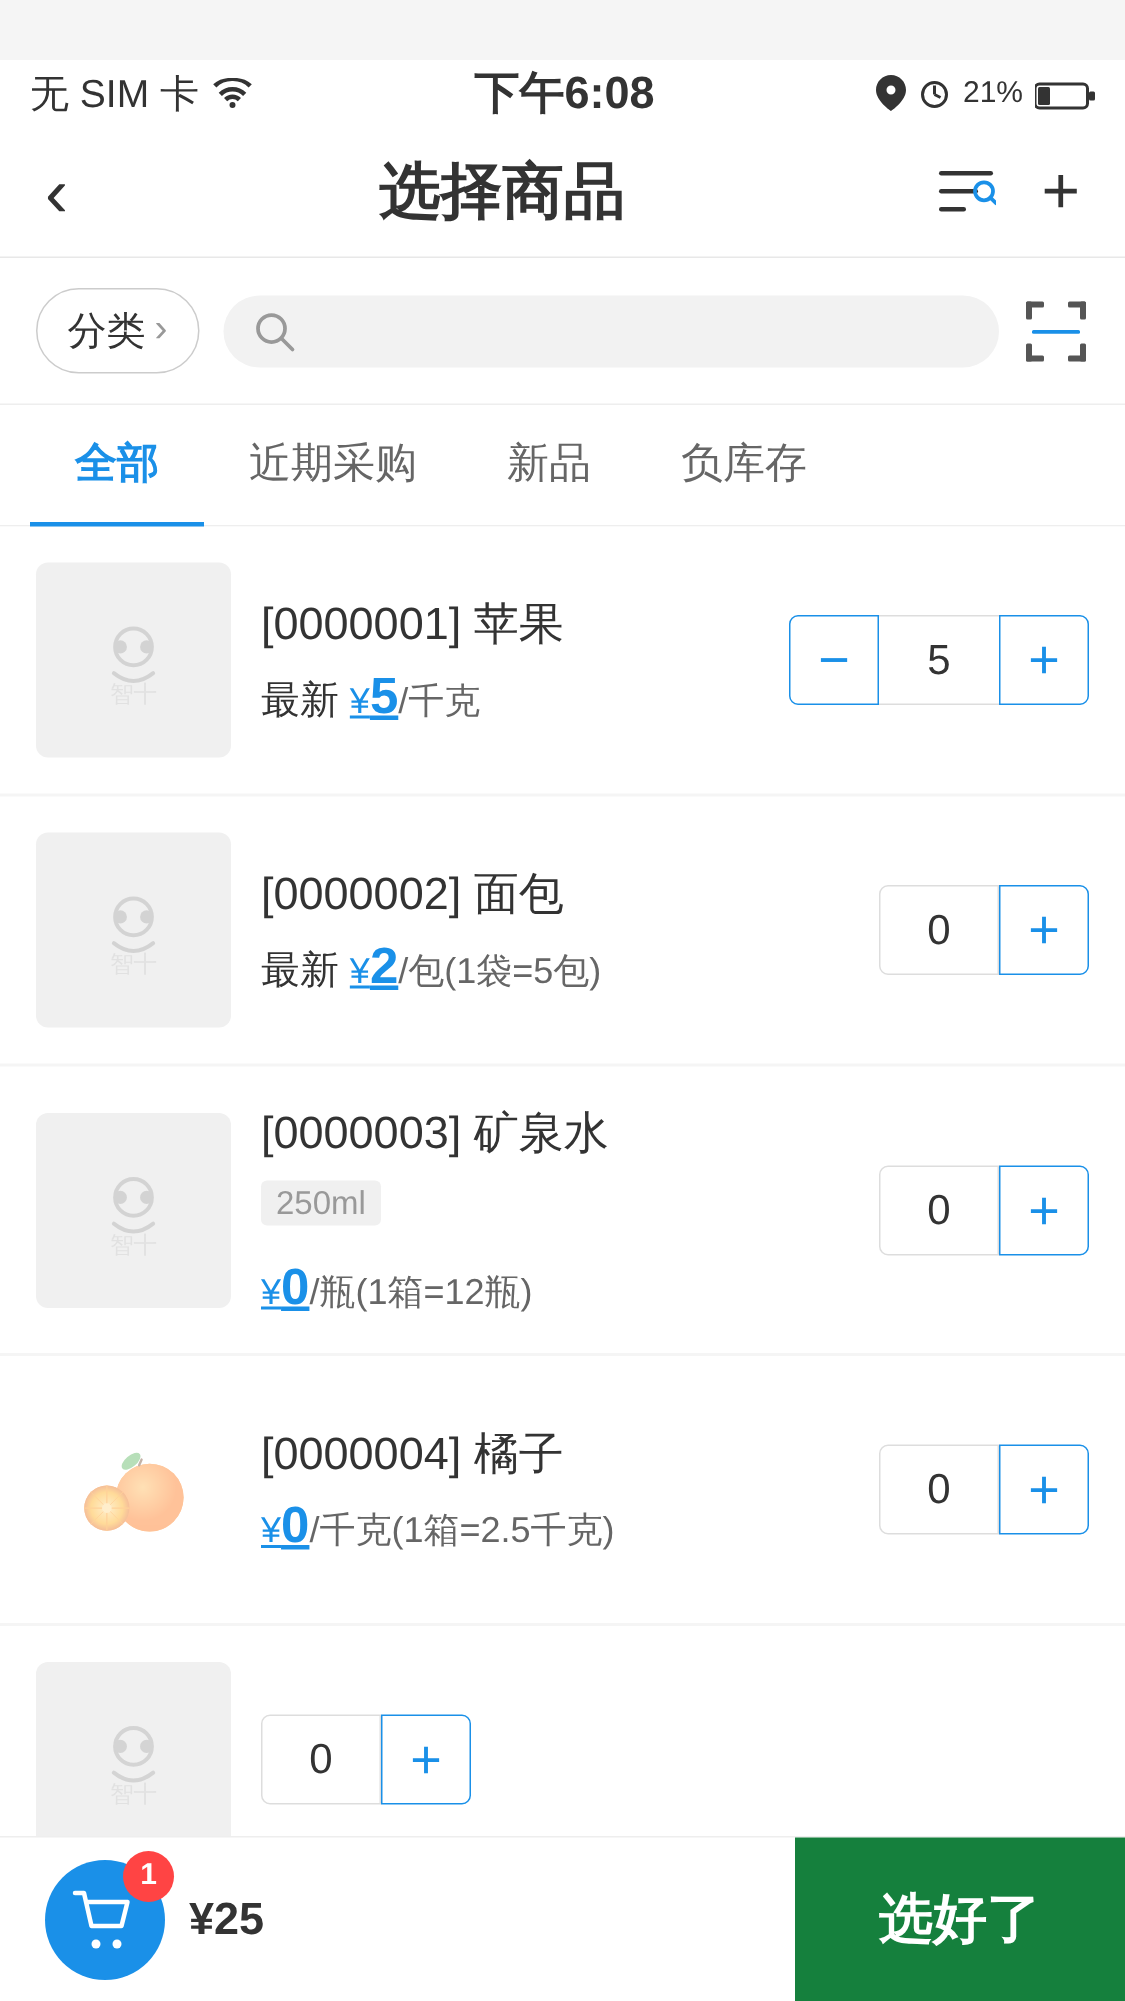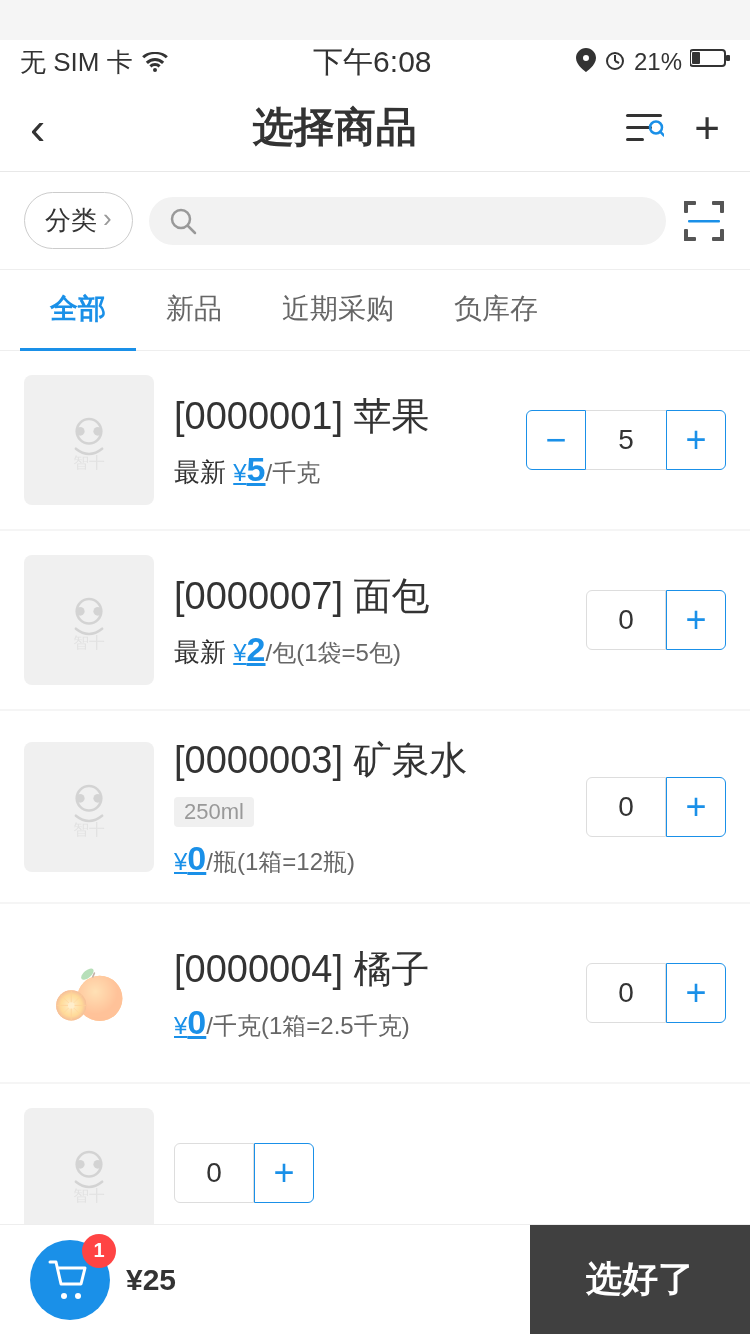"下午6:08" .status-center { font-weight: 400 -> 700 }
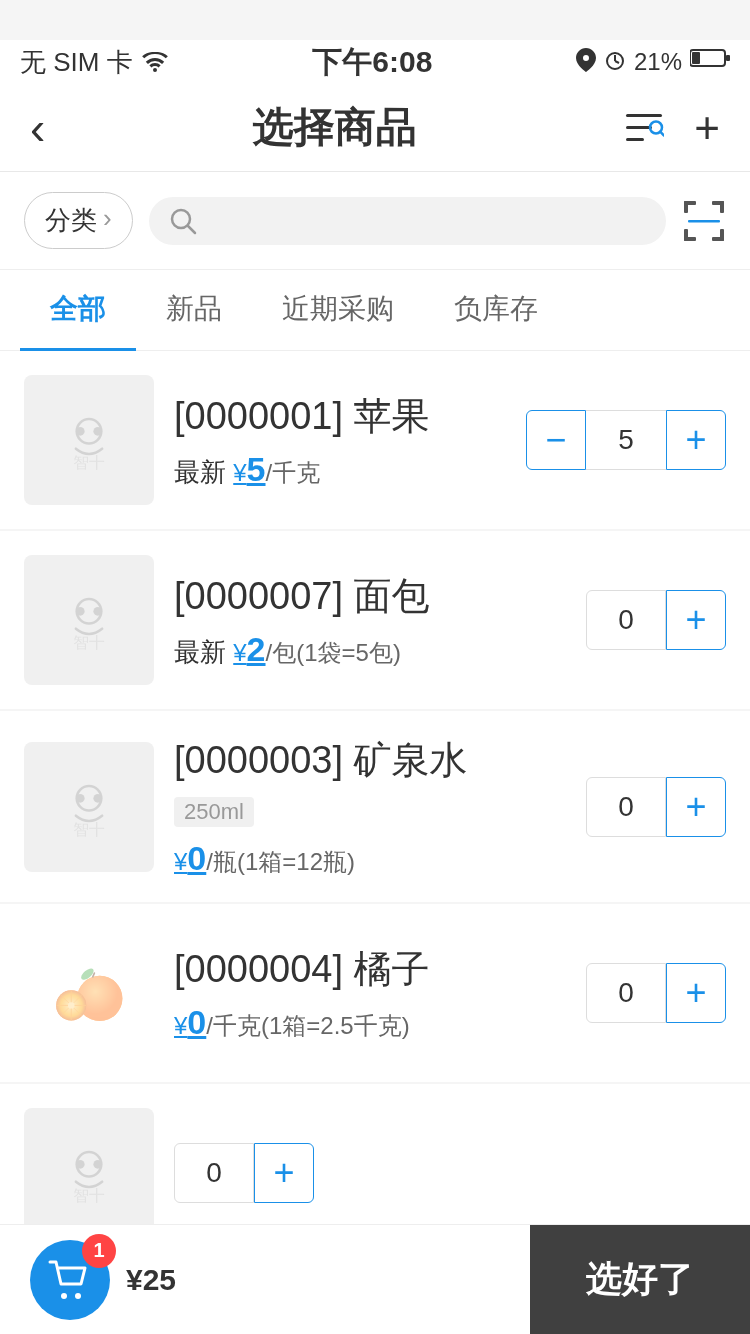"21%" .status-right { align-items: flex-start -> flex-end; font-size: 24px -> 20px }
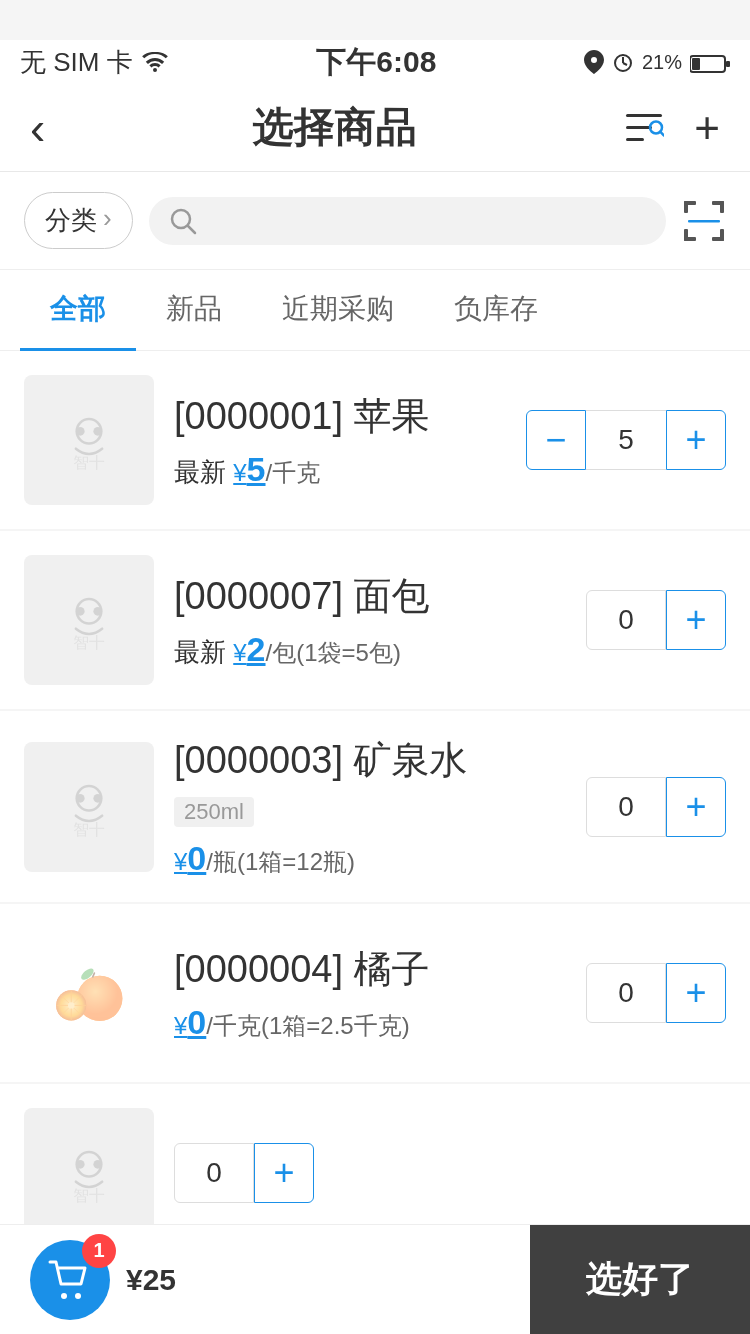"新品" div.tab-item { order: before "近期采购" -> after "近期采购" }
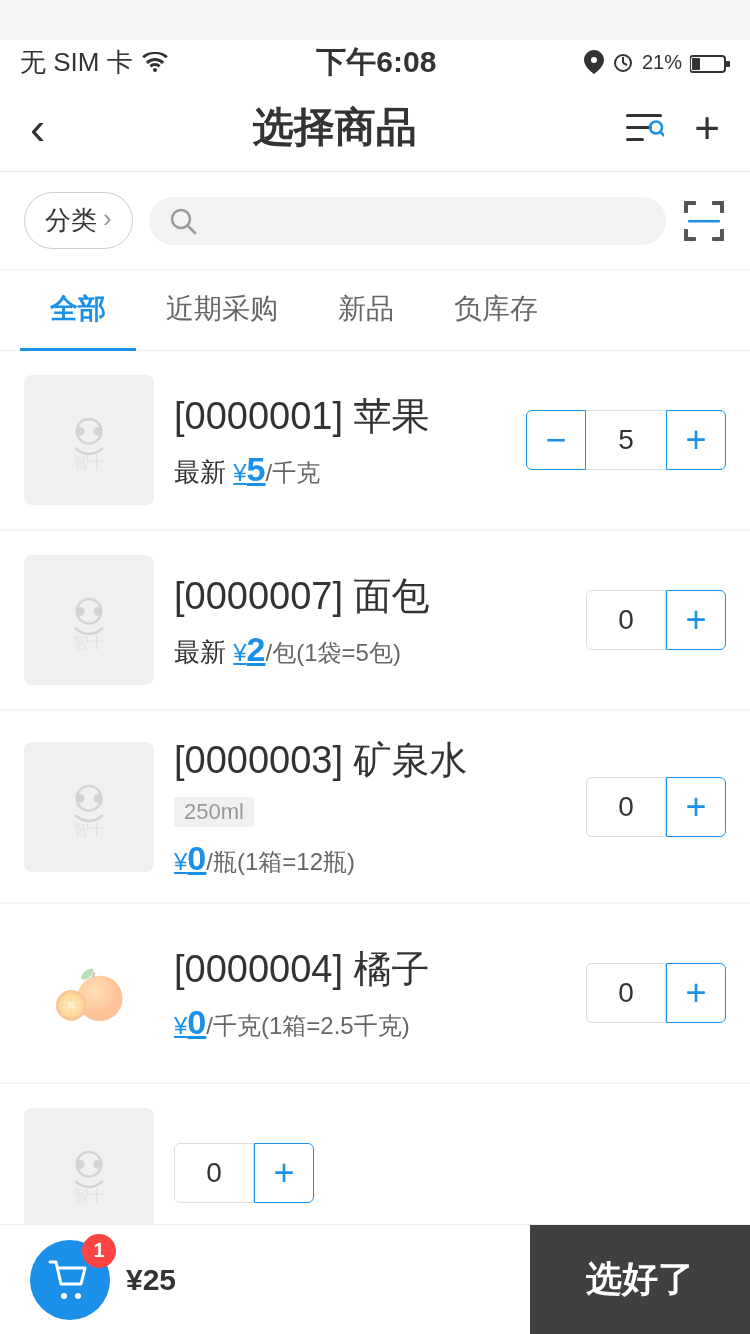"[0000001] 苹果" .product-name { font-size: 38px -> 30px }
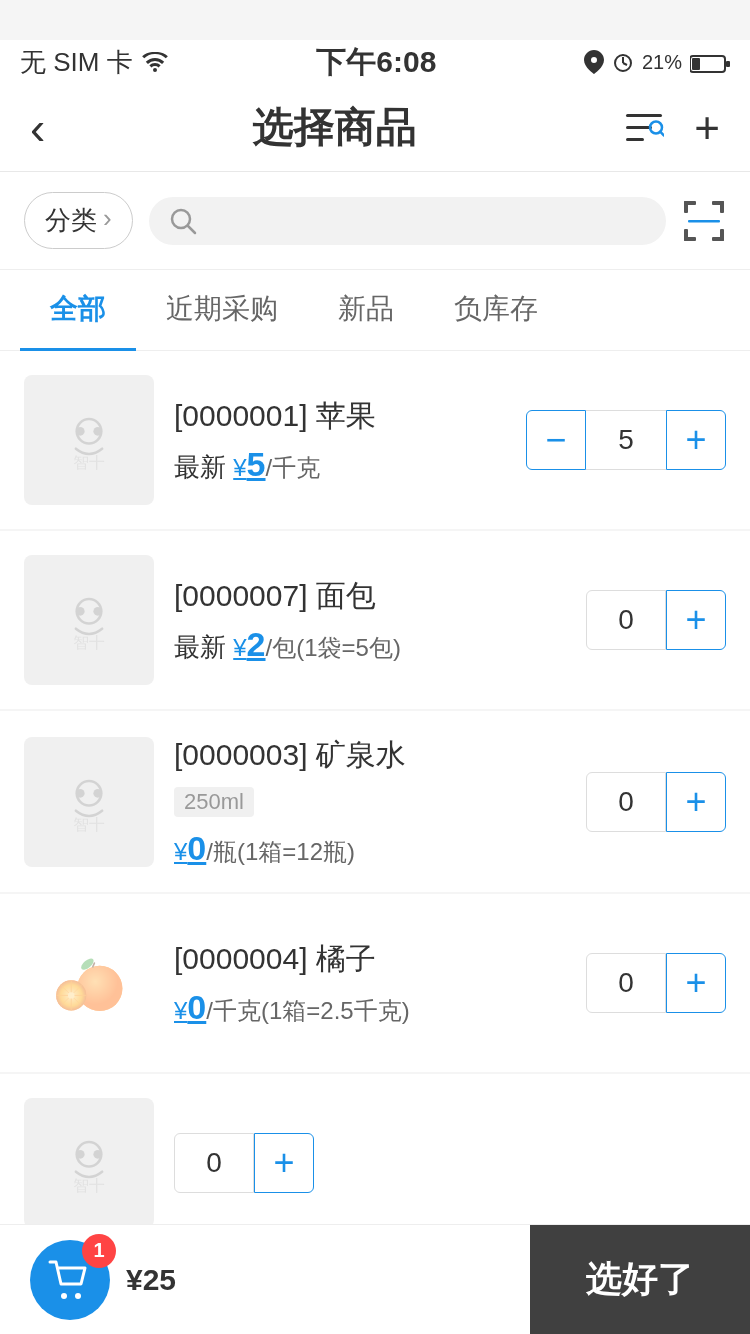"[0000007] 面包" div.product-name { text: 0000007 -> 0000002 }
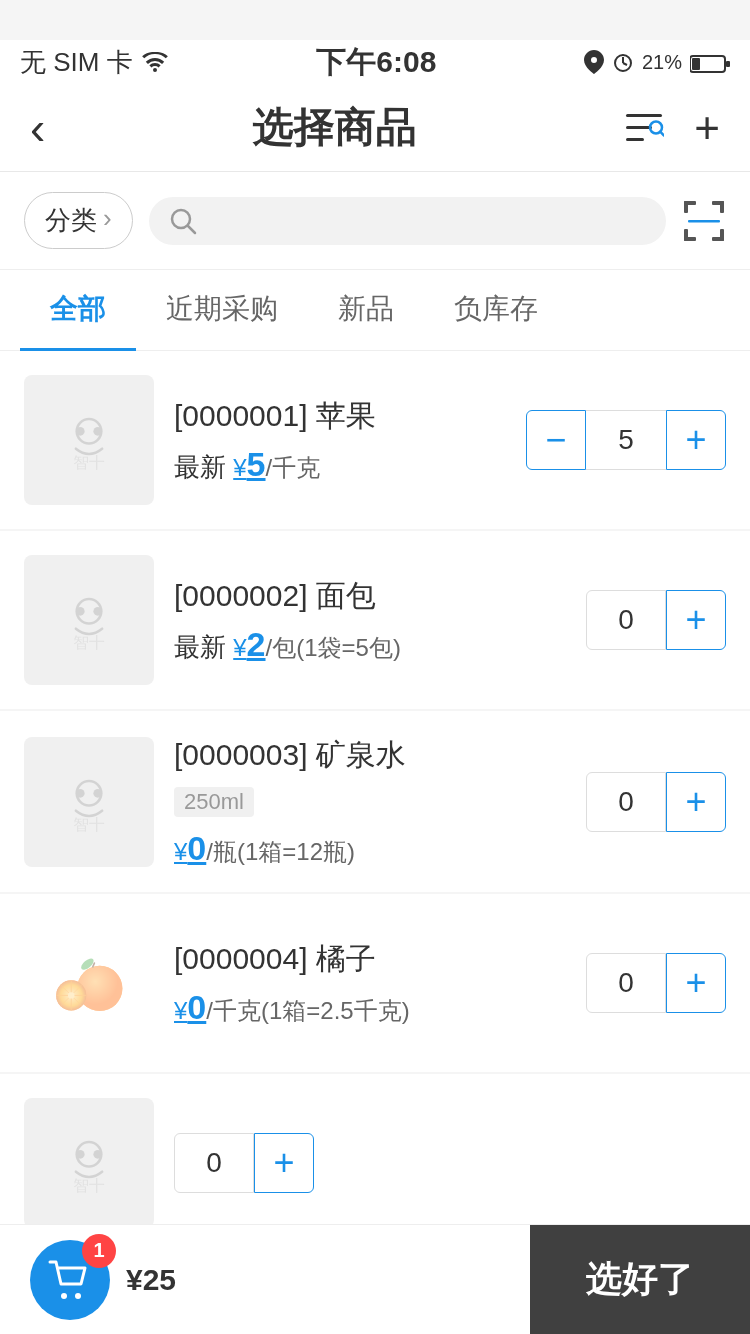"250ml" .product-spec { margin-bottom: 12px -> 22px }
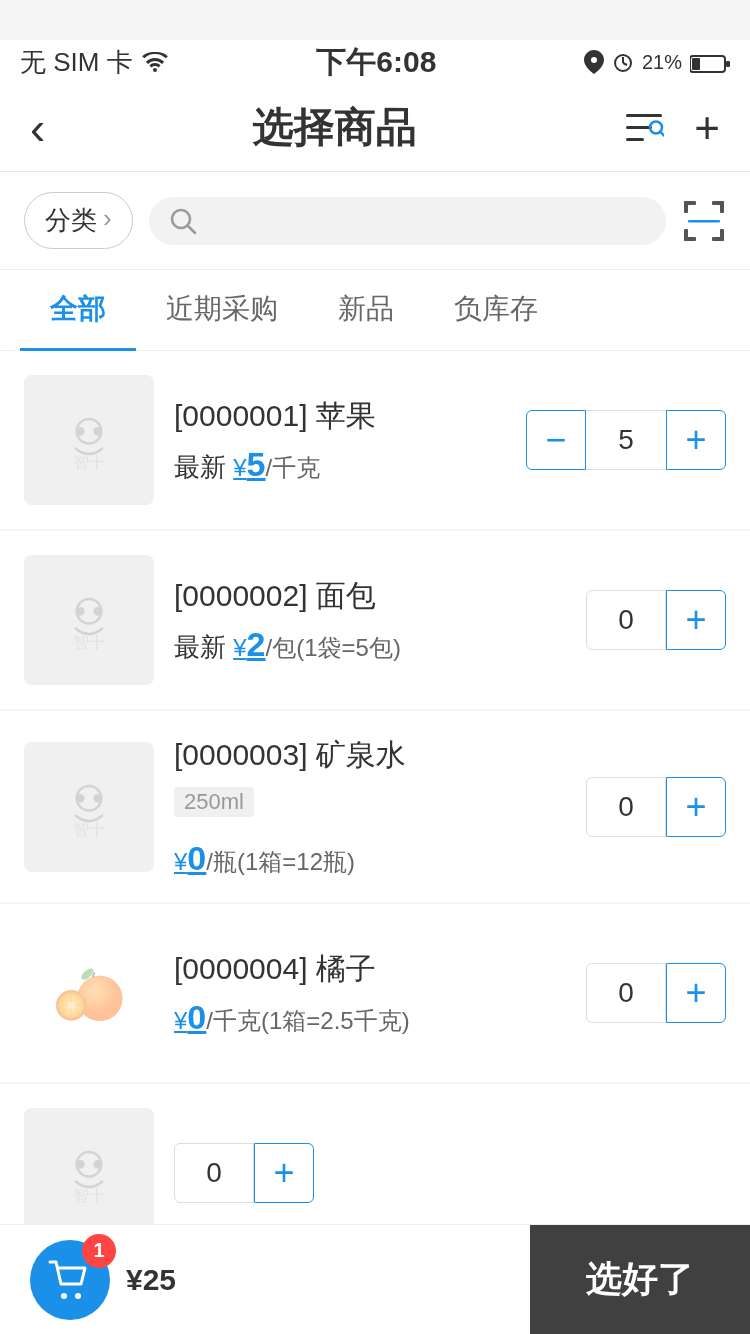"选好了" .confirm-btn { background: #404040 -> #15803d }
